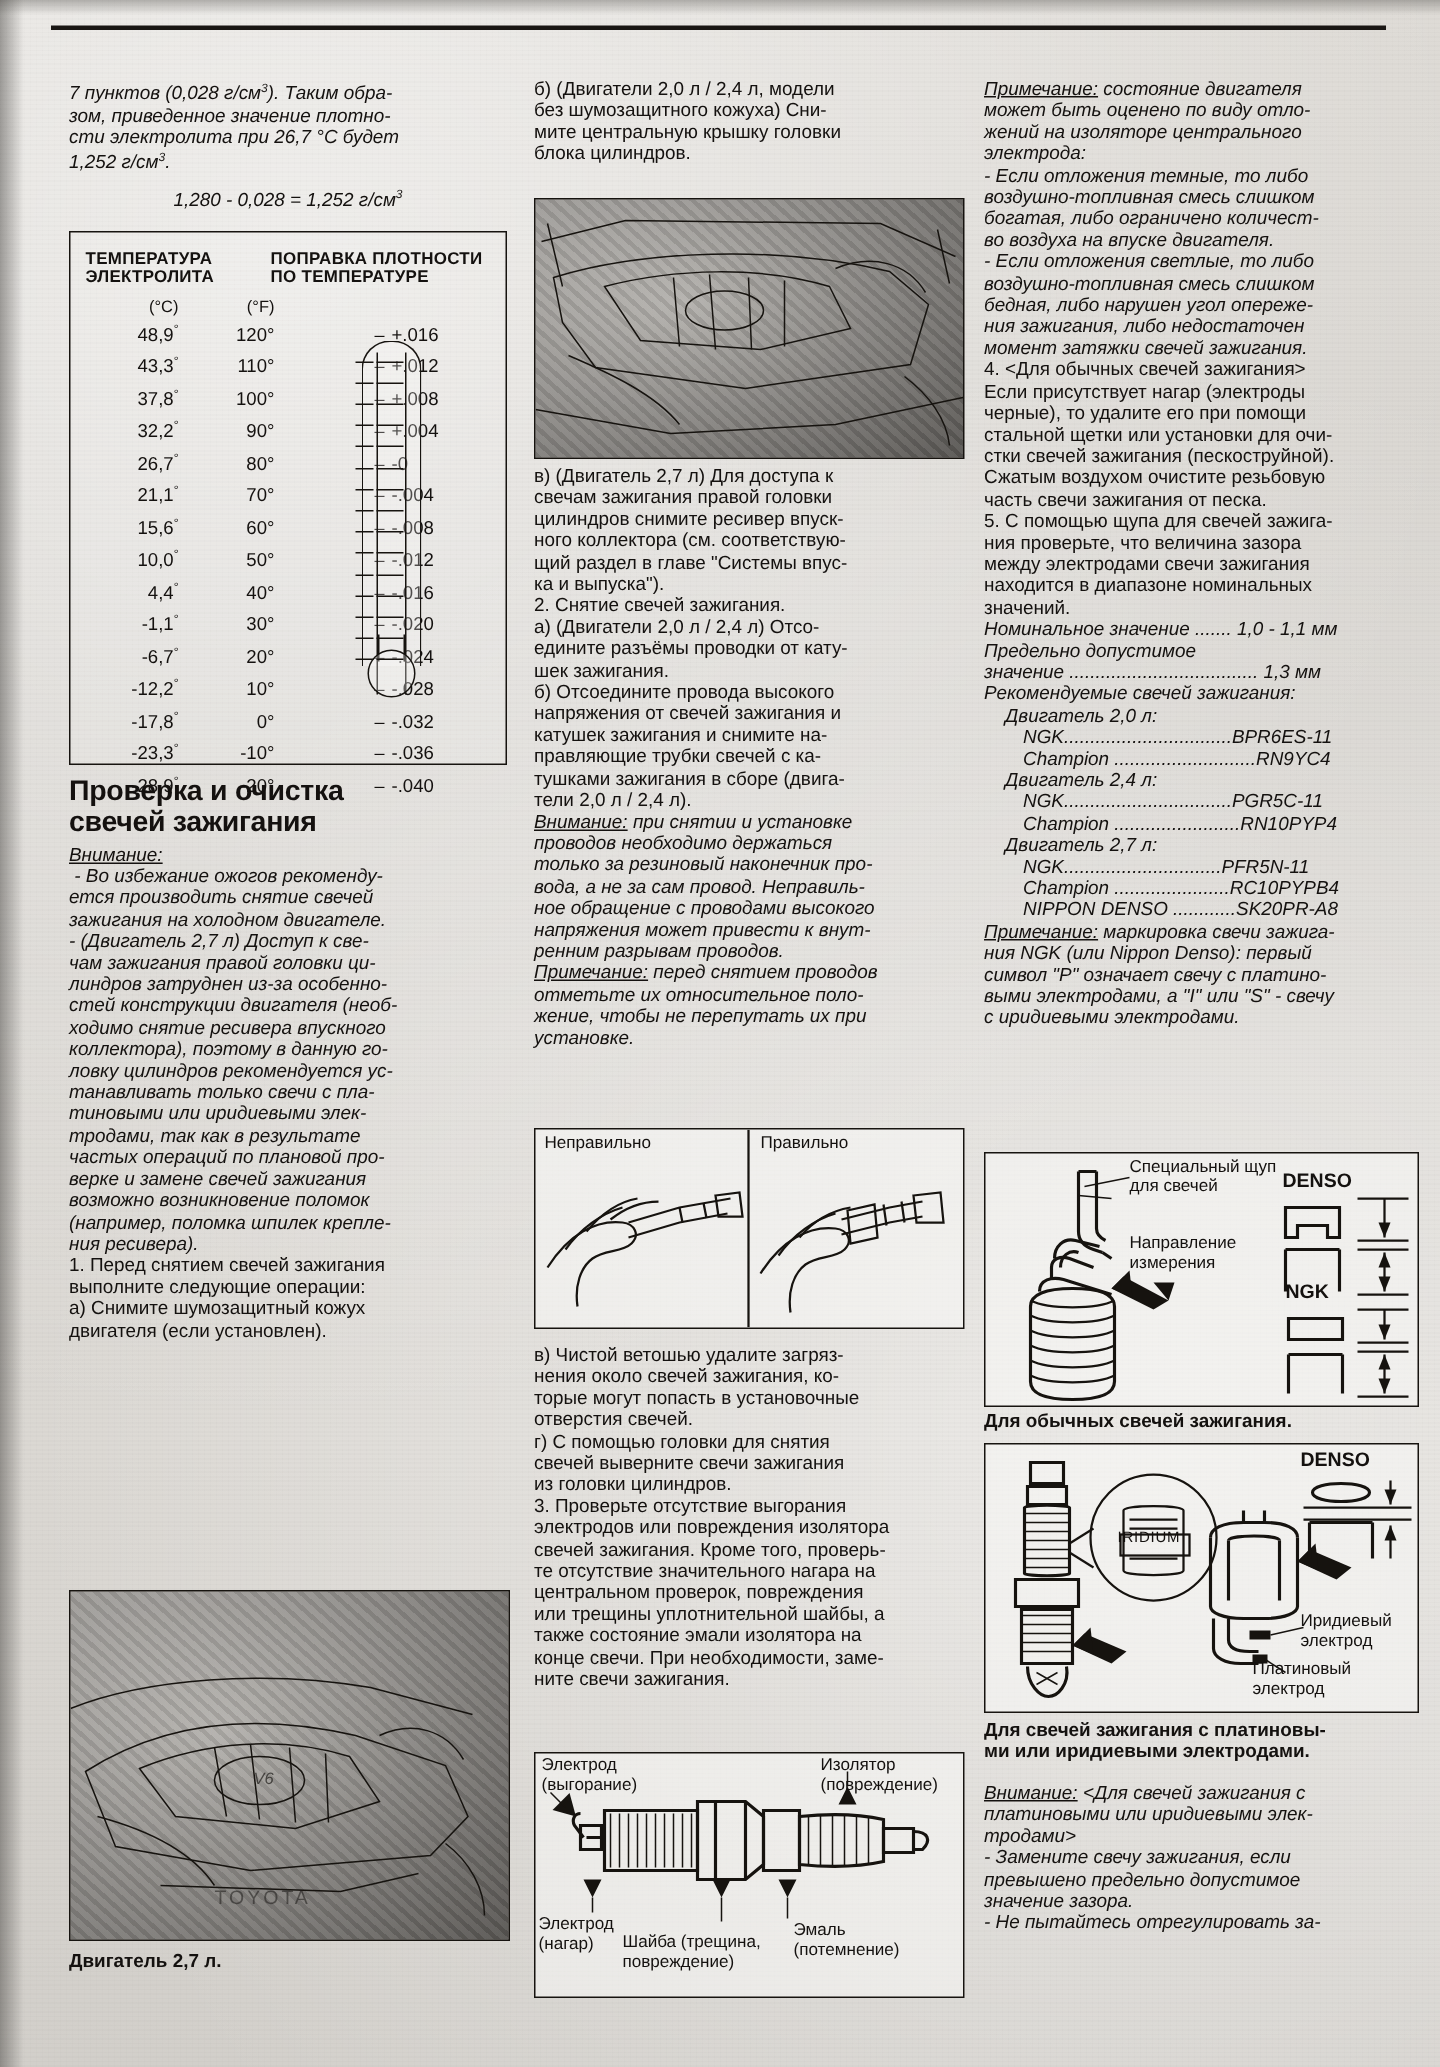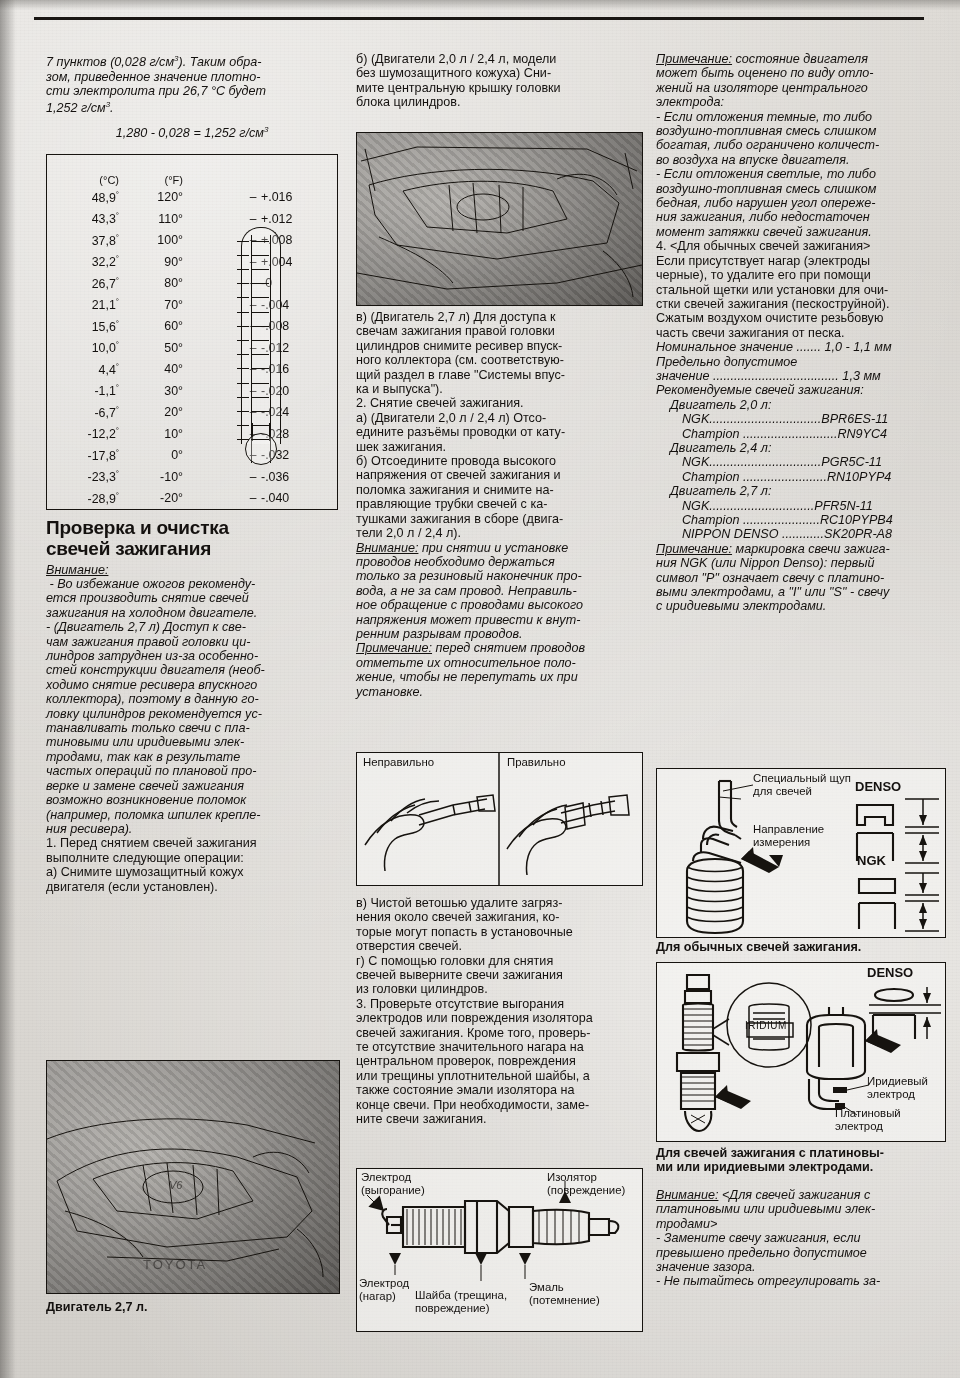"ТЕМПЕРАТУРА" div.therm-head { html: none -> <div> <div> <span>ТЕМПЕРАТУРА</span><br> <span>ЭЛЕКТРОЛИТА</span> </div> <div> <span>ПОПРАВКА ПЛОТНОСТИ</span><br> <span>ПО ТЕМПЕРАТУРЕ</span> </div> </div> }
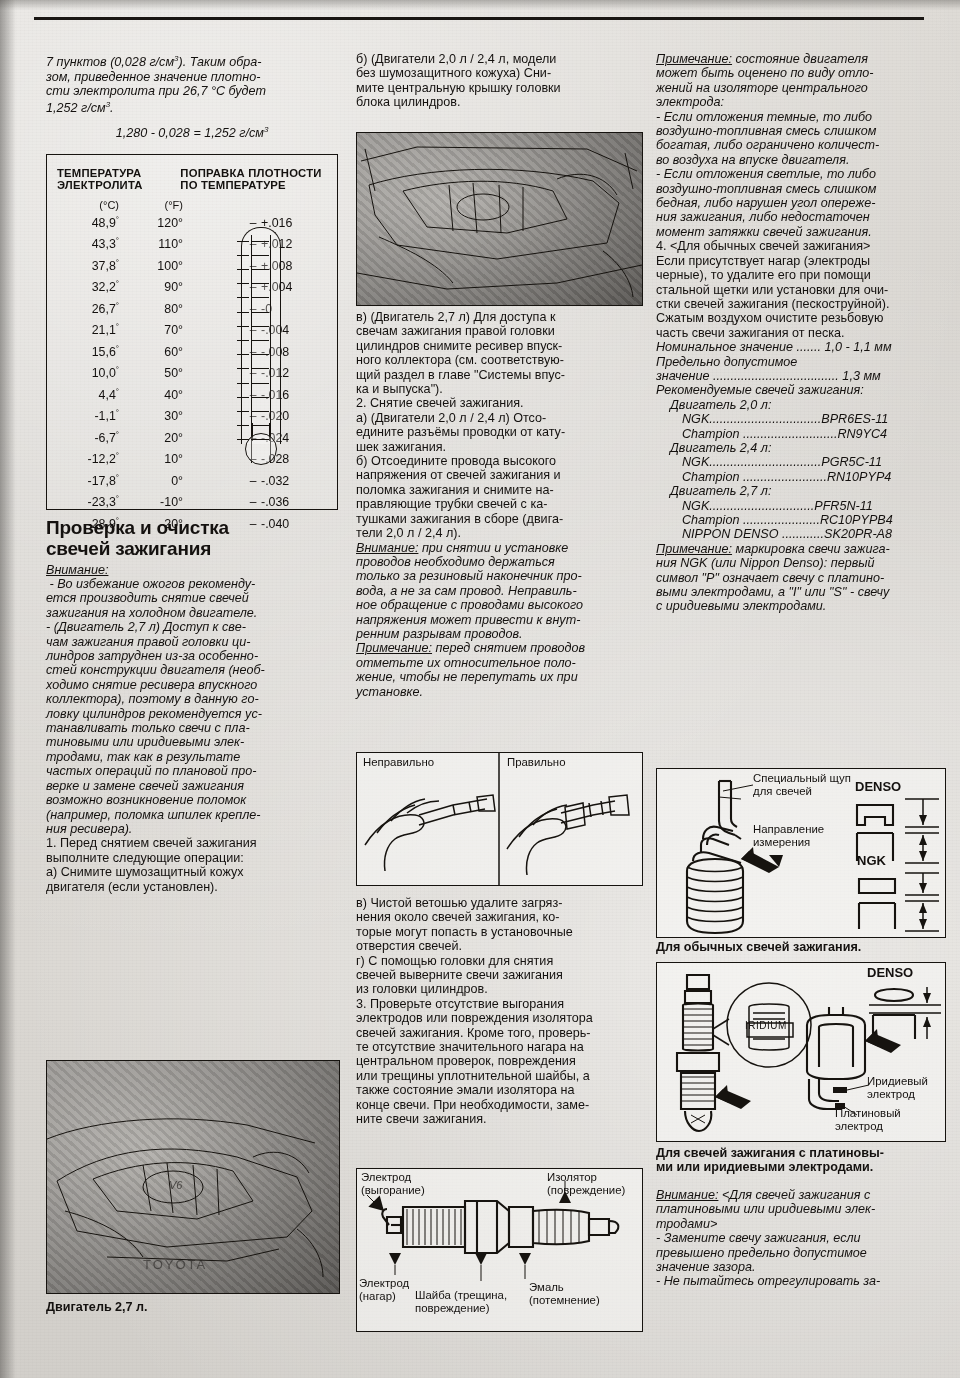"5. С помощью щупа для" p.t { html: none -> <p> <span>5. С помощью щупа для свечей зажига-</span><br> <span>ния проверьте, что величина зазора</span><br> <span>между электродами свечи зажигания</span><br> <span>находится в диапазоне номинальных</span><br> <span>значений.</span> </p> }
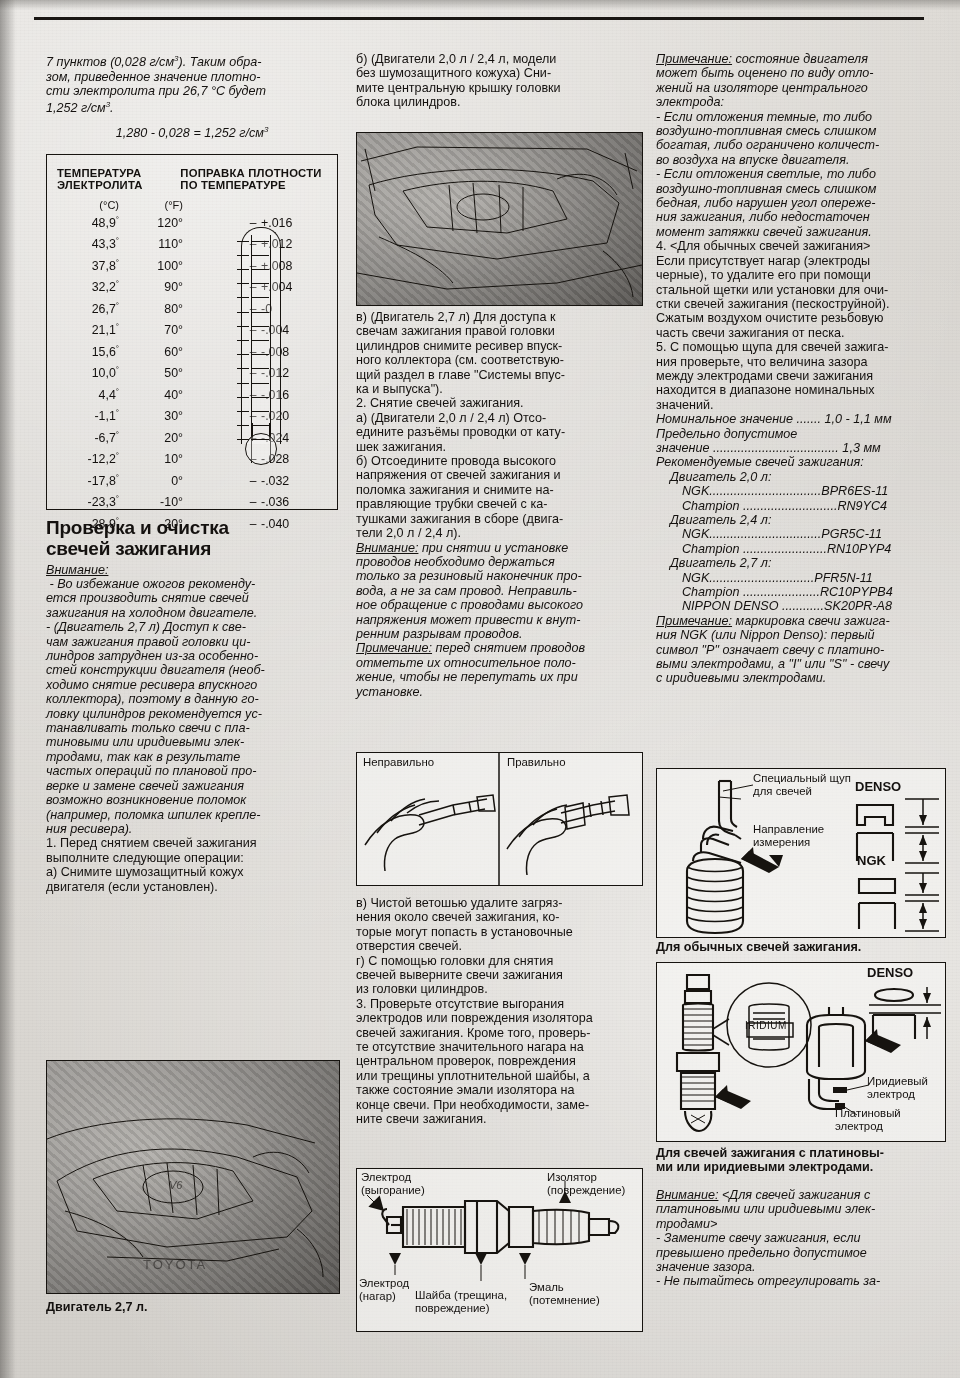"поломка зажигания и снимите на-" span { text: поломка -> катушек }
